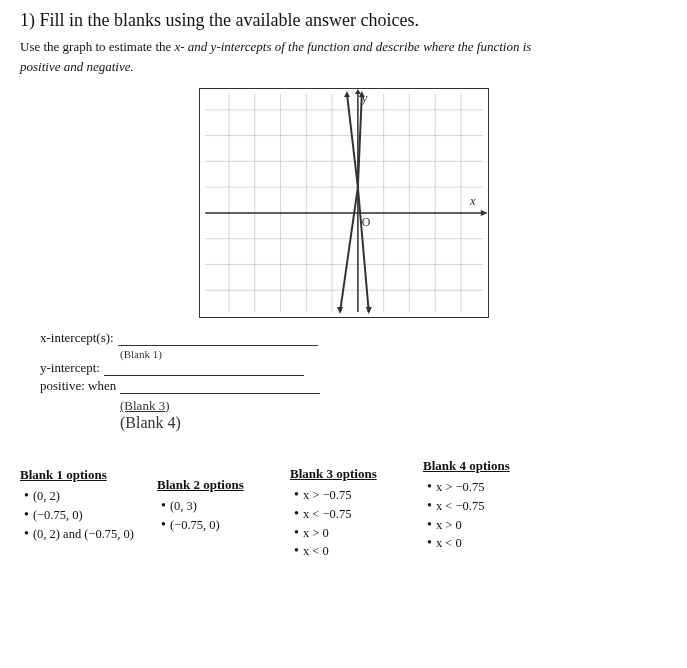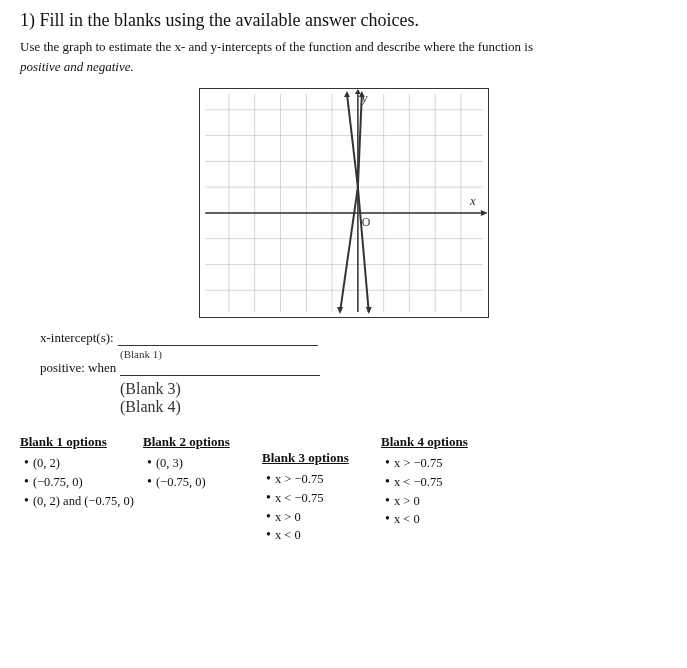"x- and y-intercepts of the" span { font-style: none -> italic }
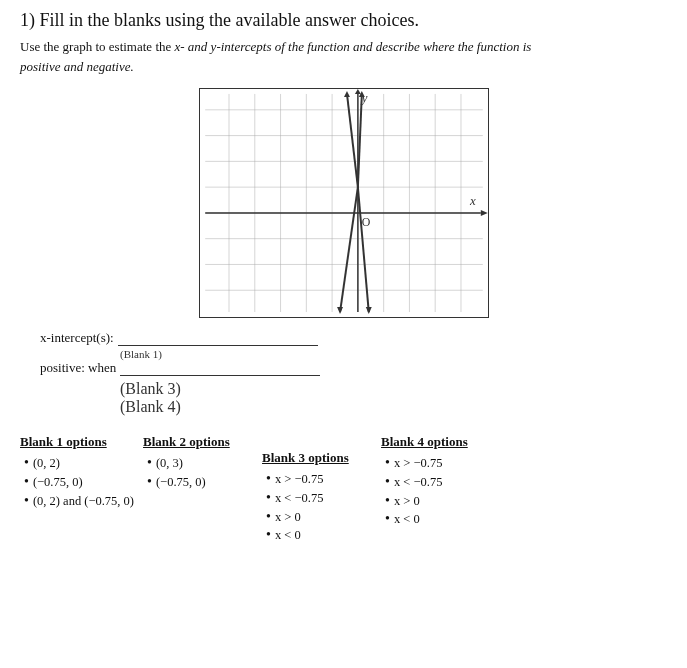"y-intercept:" div.blank-row { html: none -> <div> <span>y-intercept:</span> <div></div> </div> }
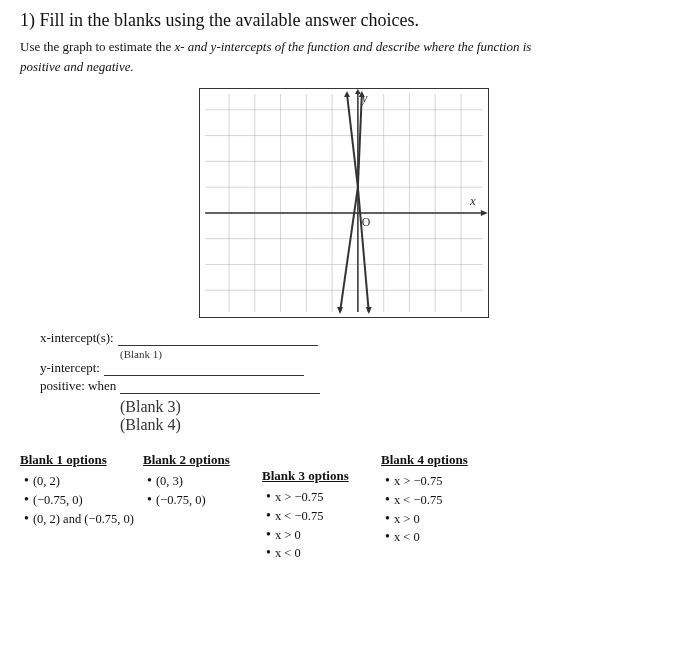"(Blank 3)" div { font-size: 16px -> 13px; text-decoration: none -> underline }
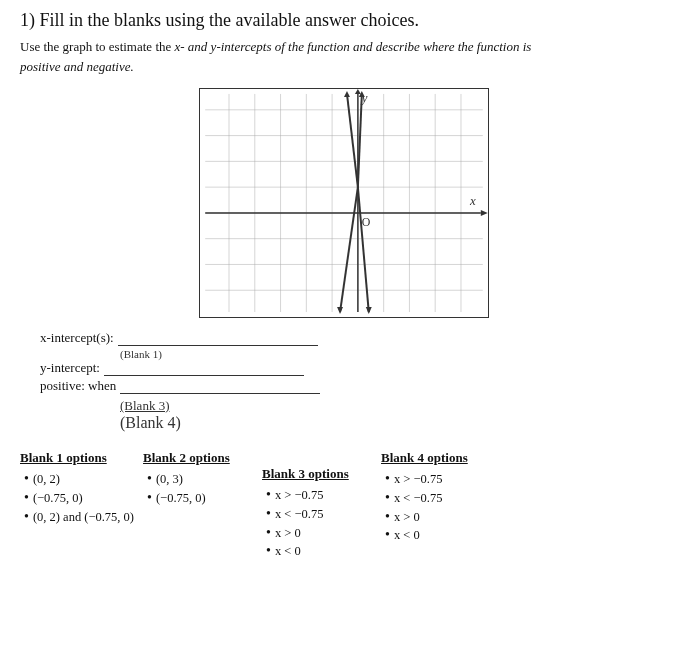"Blank 1 options" .options-section { align-items: flex-start -> center; gap: 9px -> 23px }
